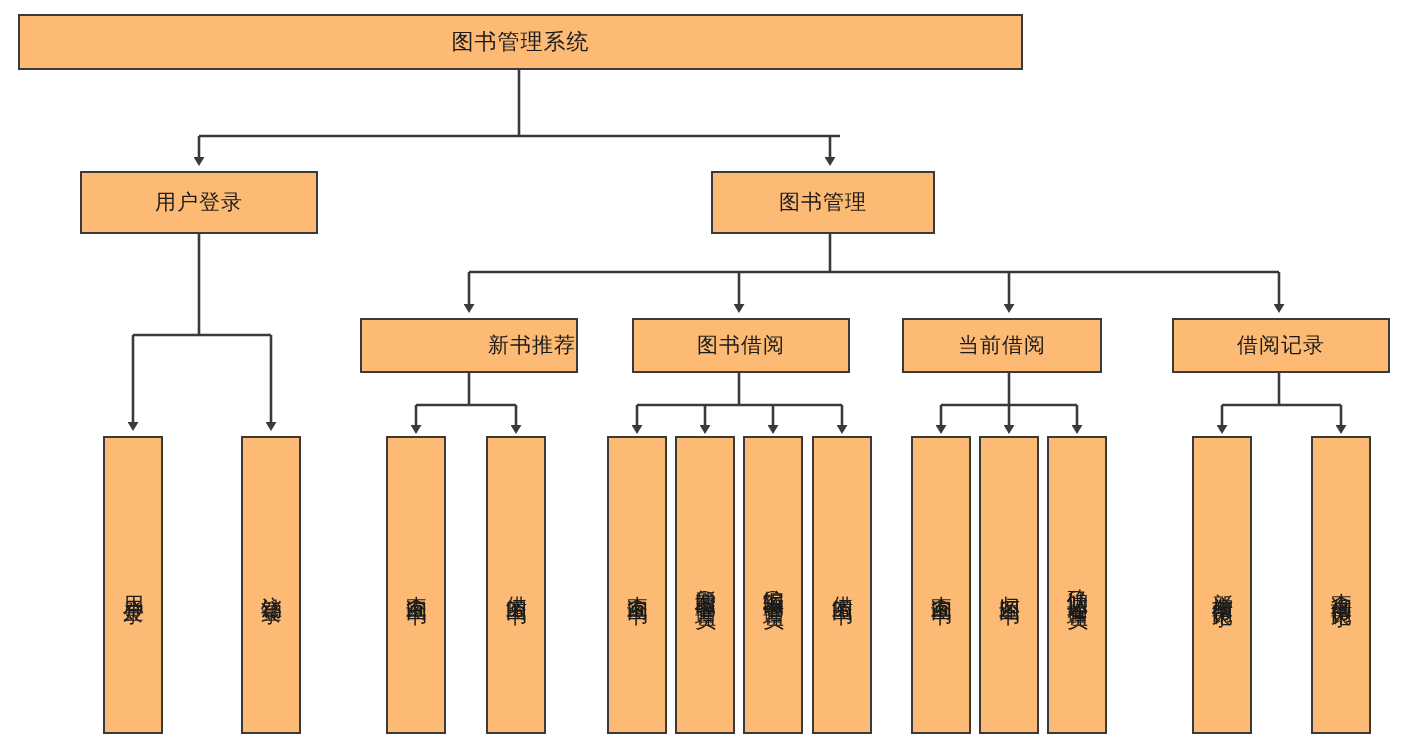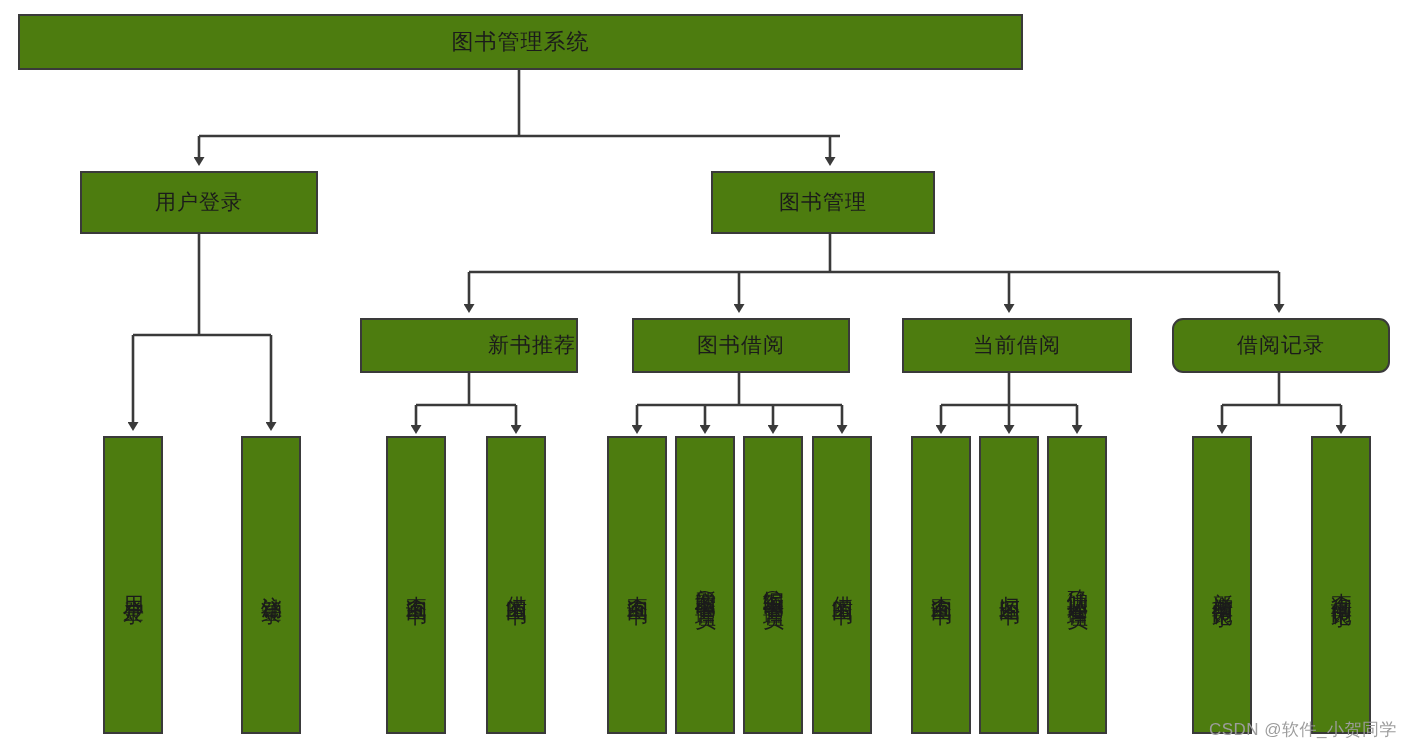"图书管理系统" .node { background: #4d7c0f -> #fdba74 }
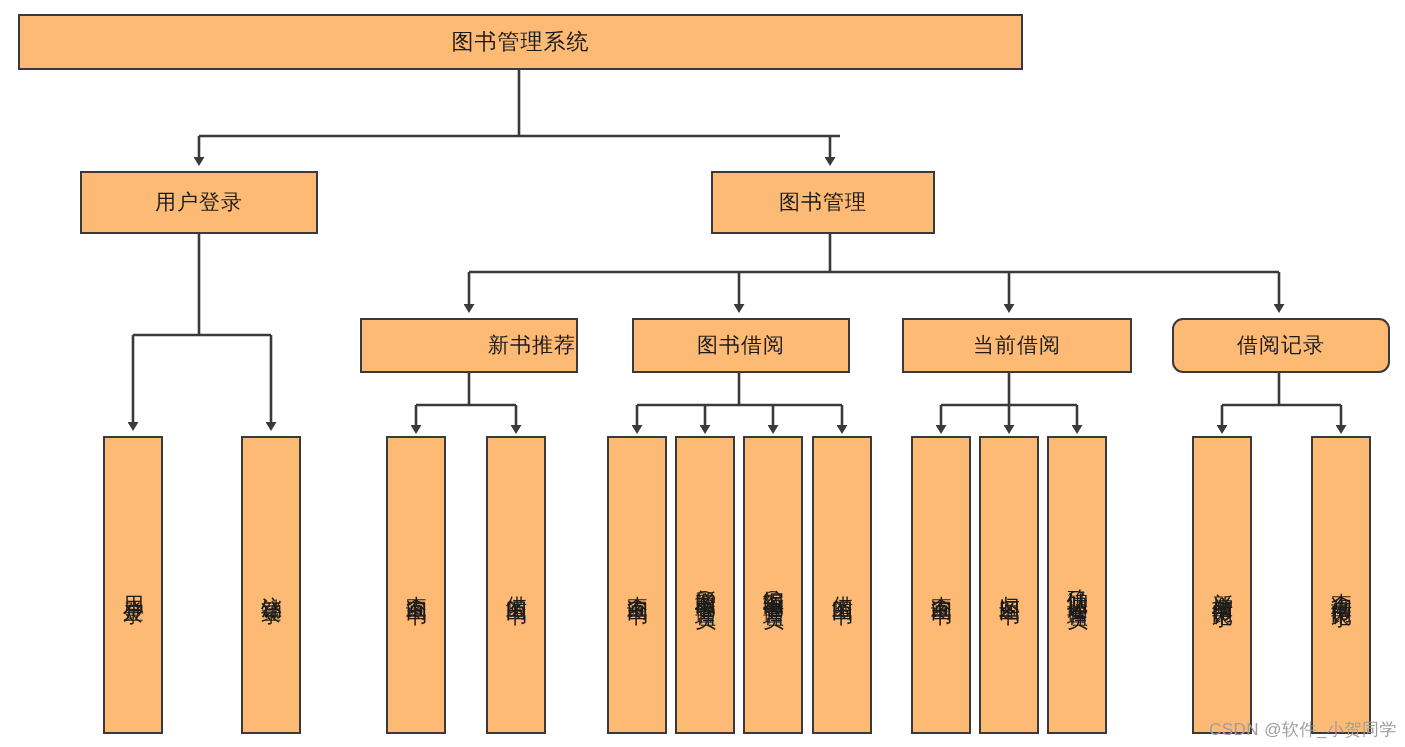"当前借阅" div.node { width: 230px -> 200px }
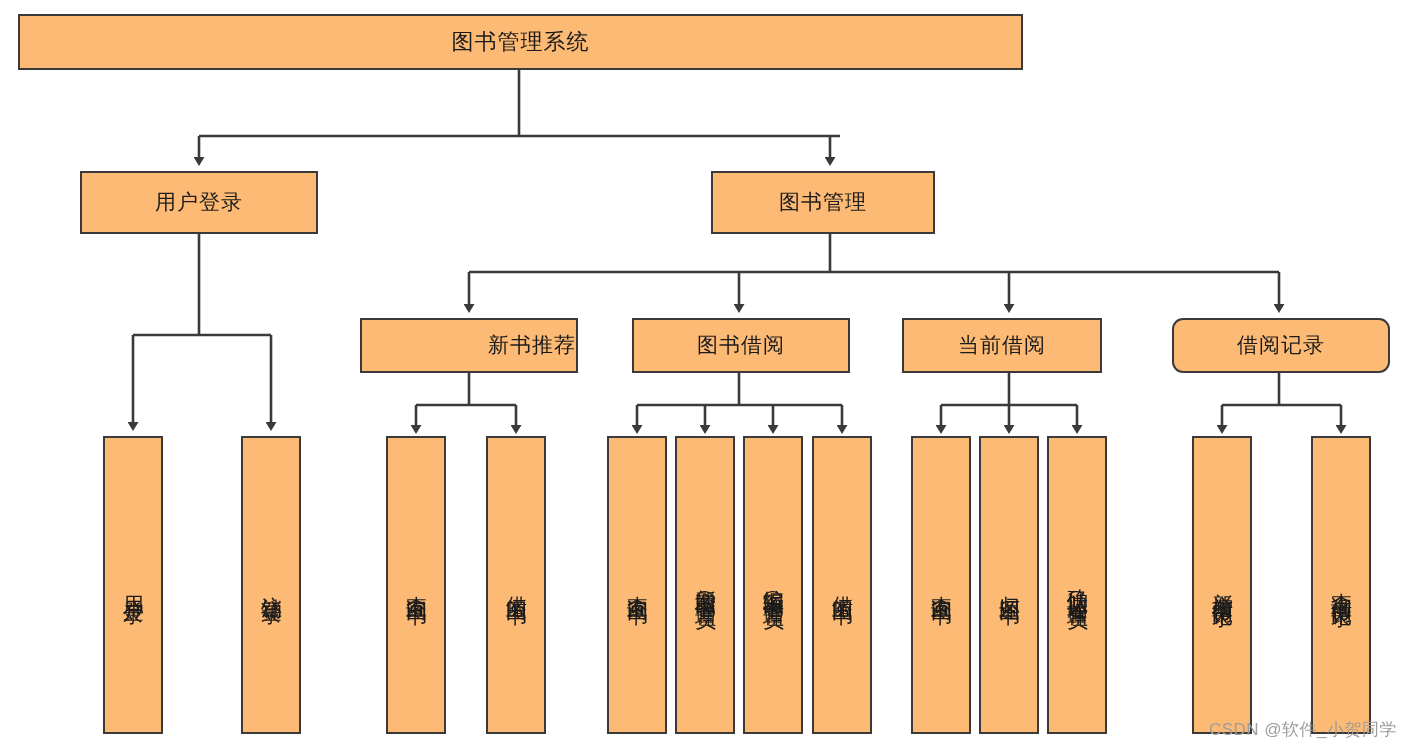"借阅记录" div.node { border-radius: 11px -> none }
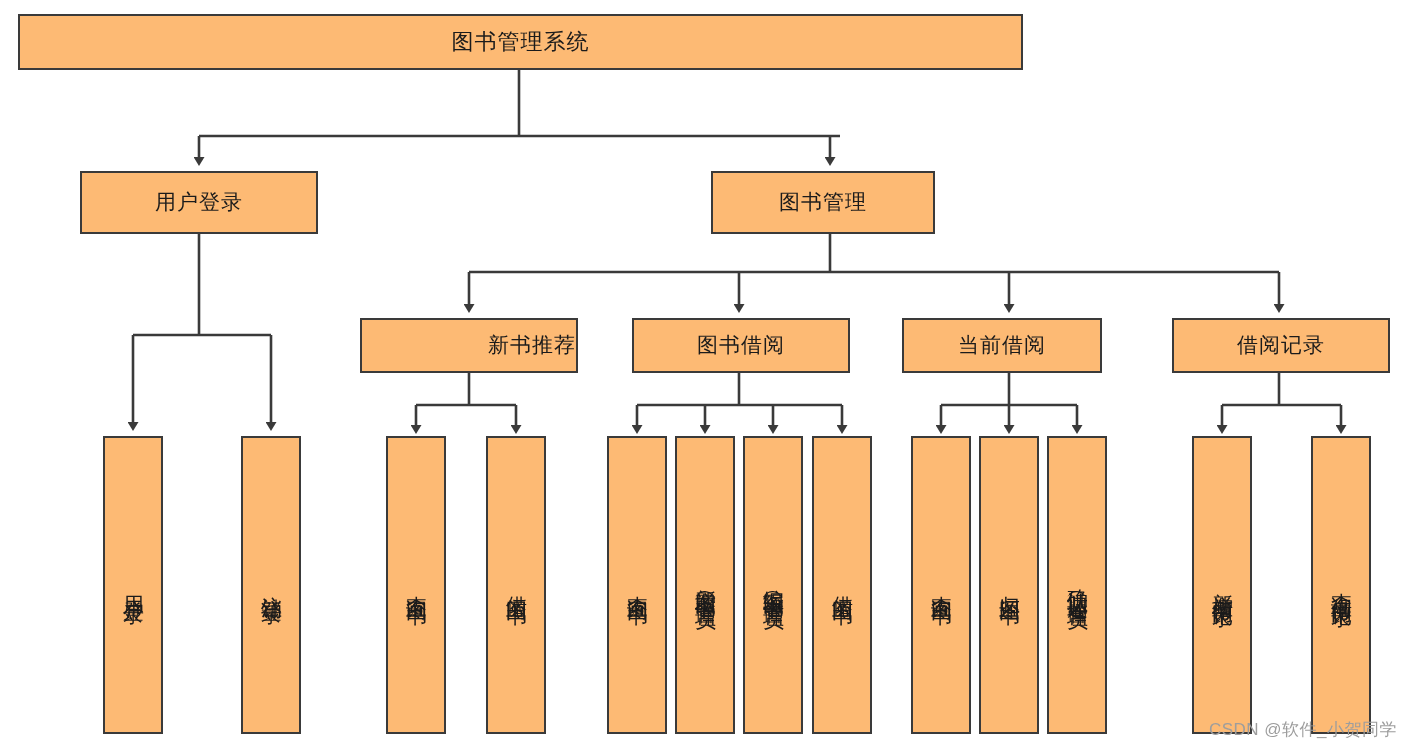"CSDN @软件_小贺同学" div { html: <div>CSDN @软件_小贺同学</div> -> none }
